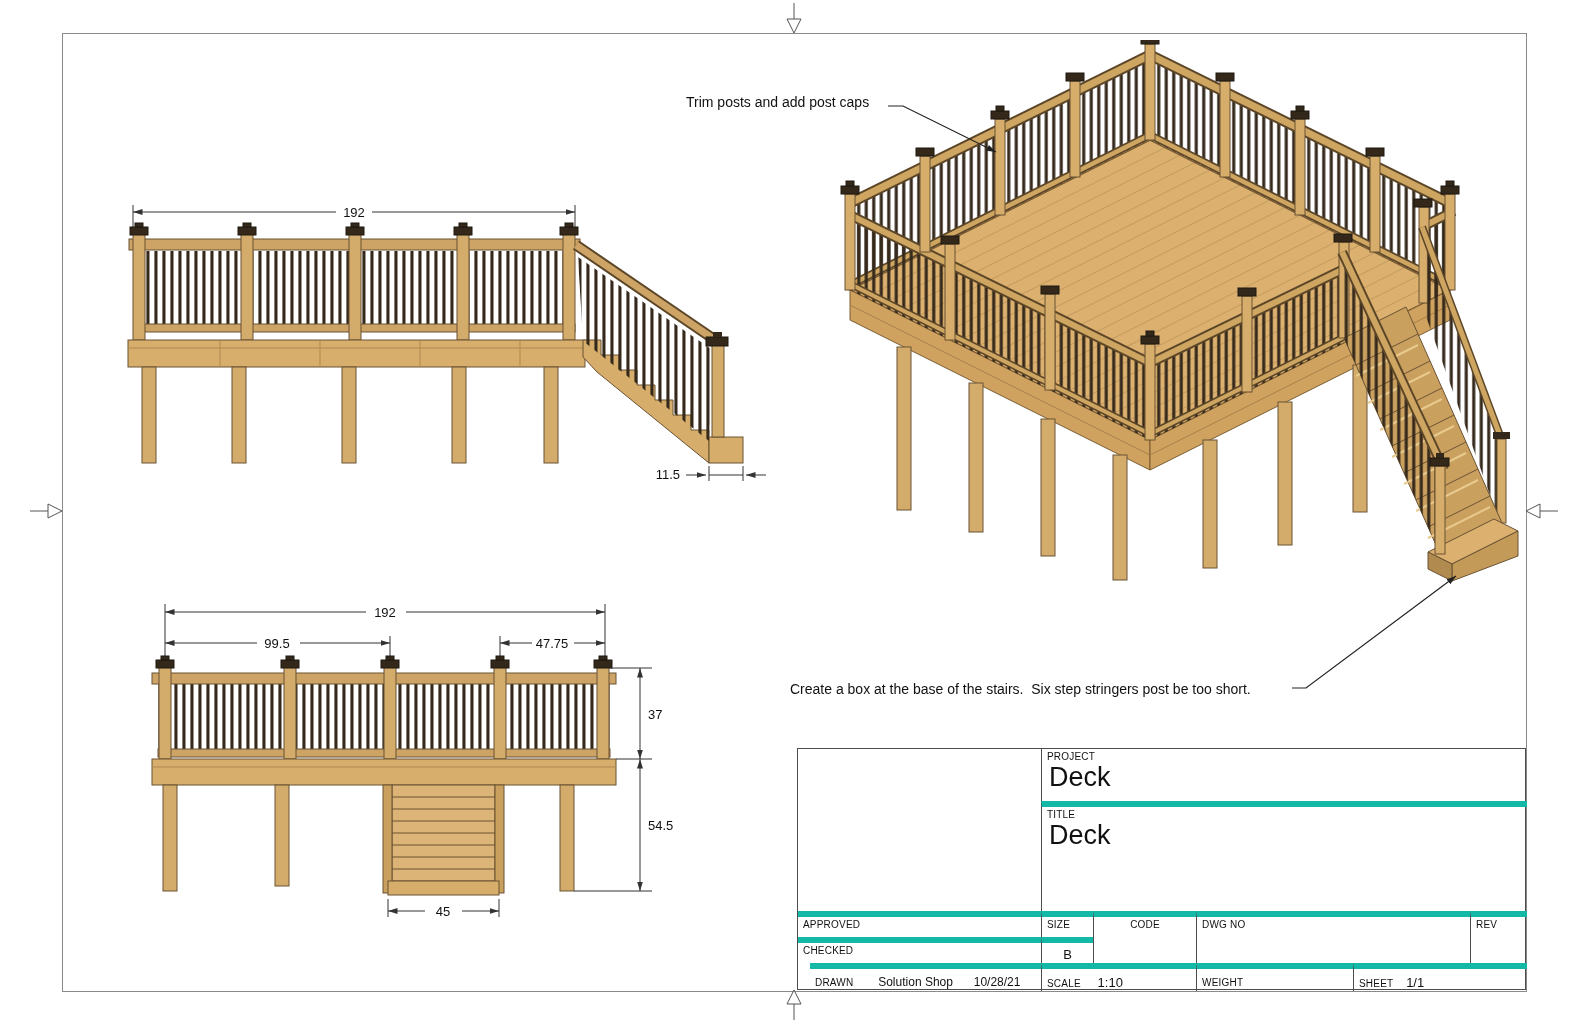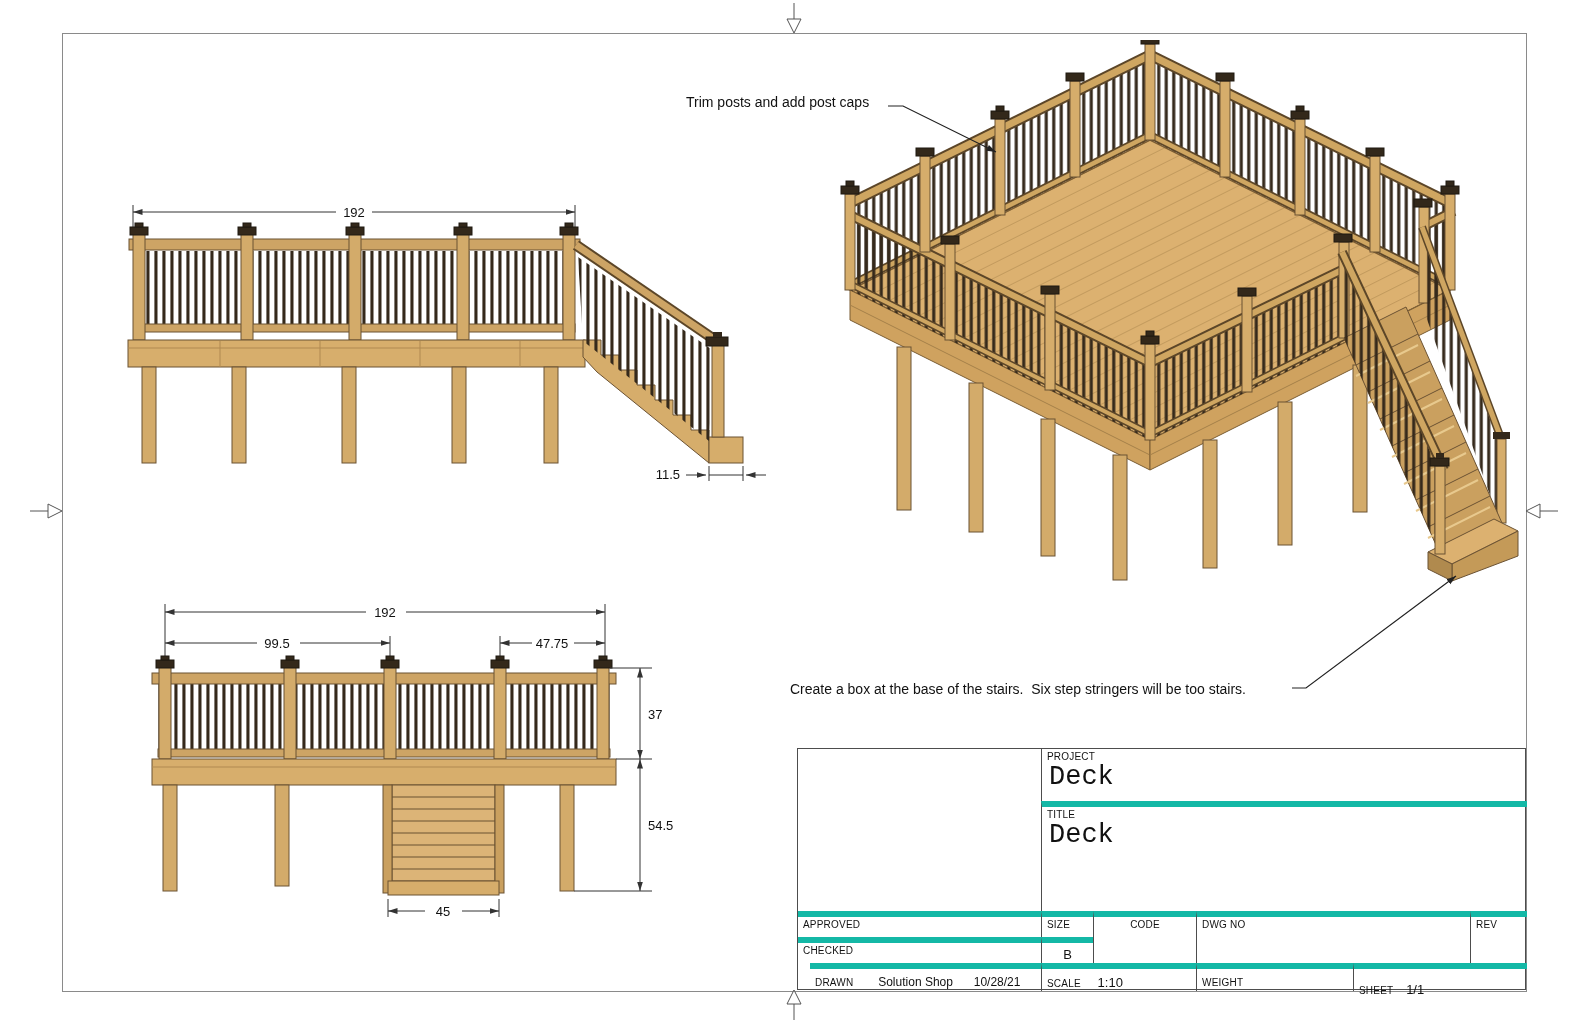"Create a box at the" div.abs { text: will be too stairs -> post be too short }
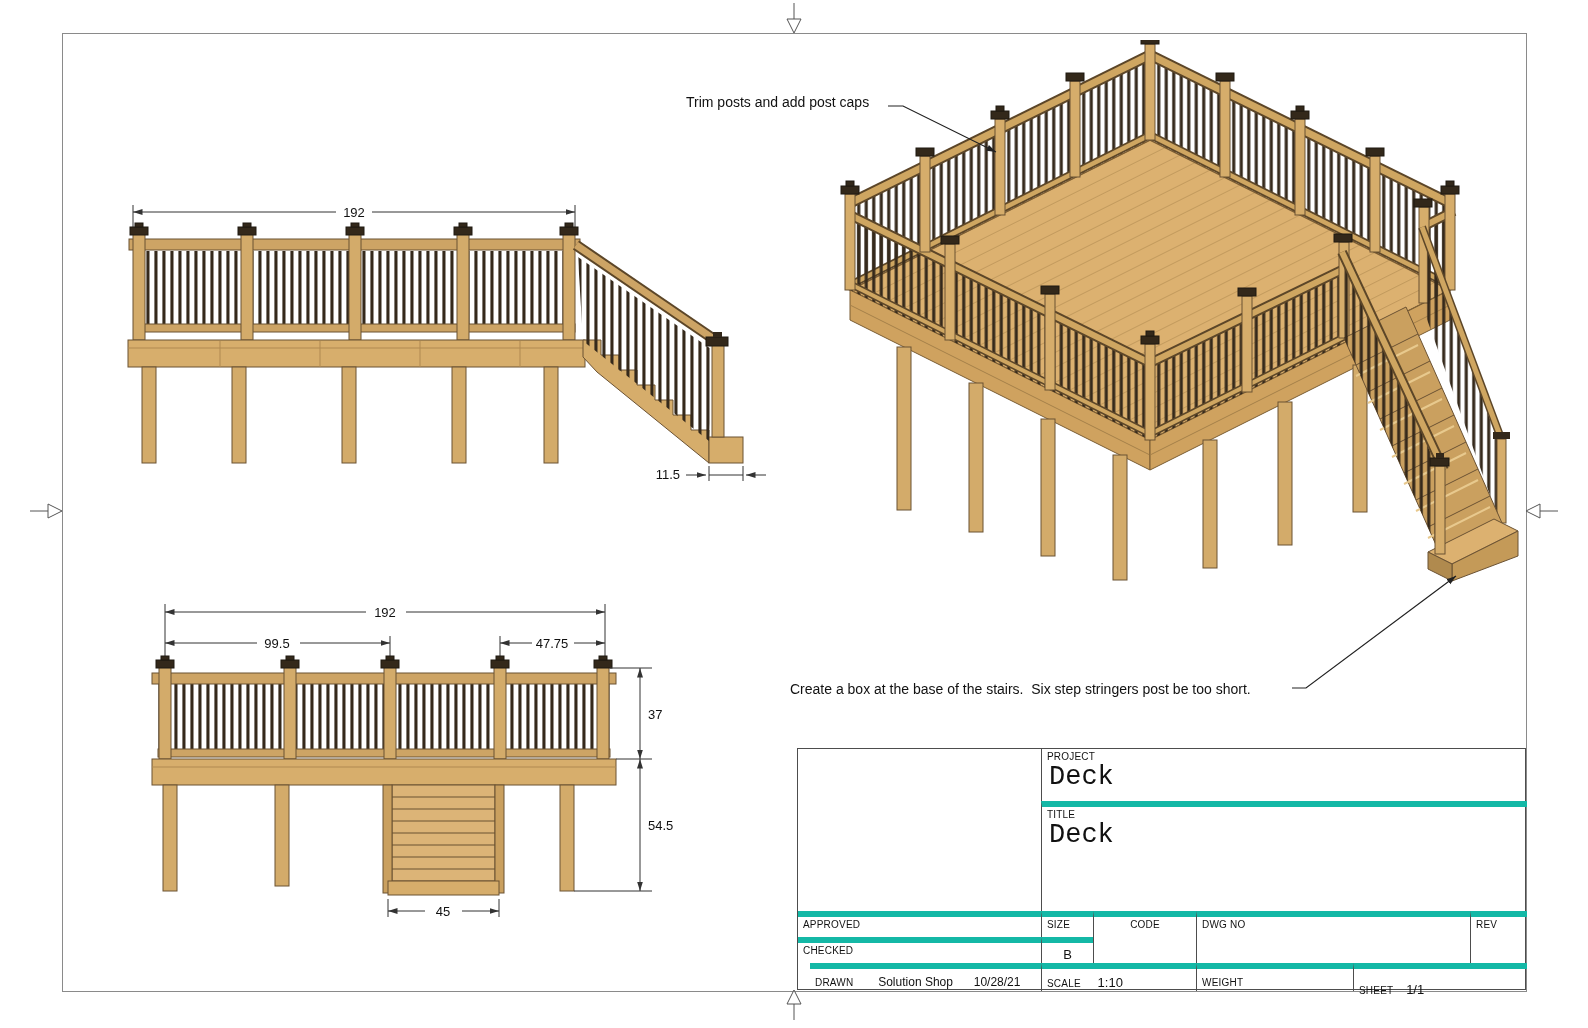"Deck" .big { font-family: Liberation Mono, monospace -> none }
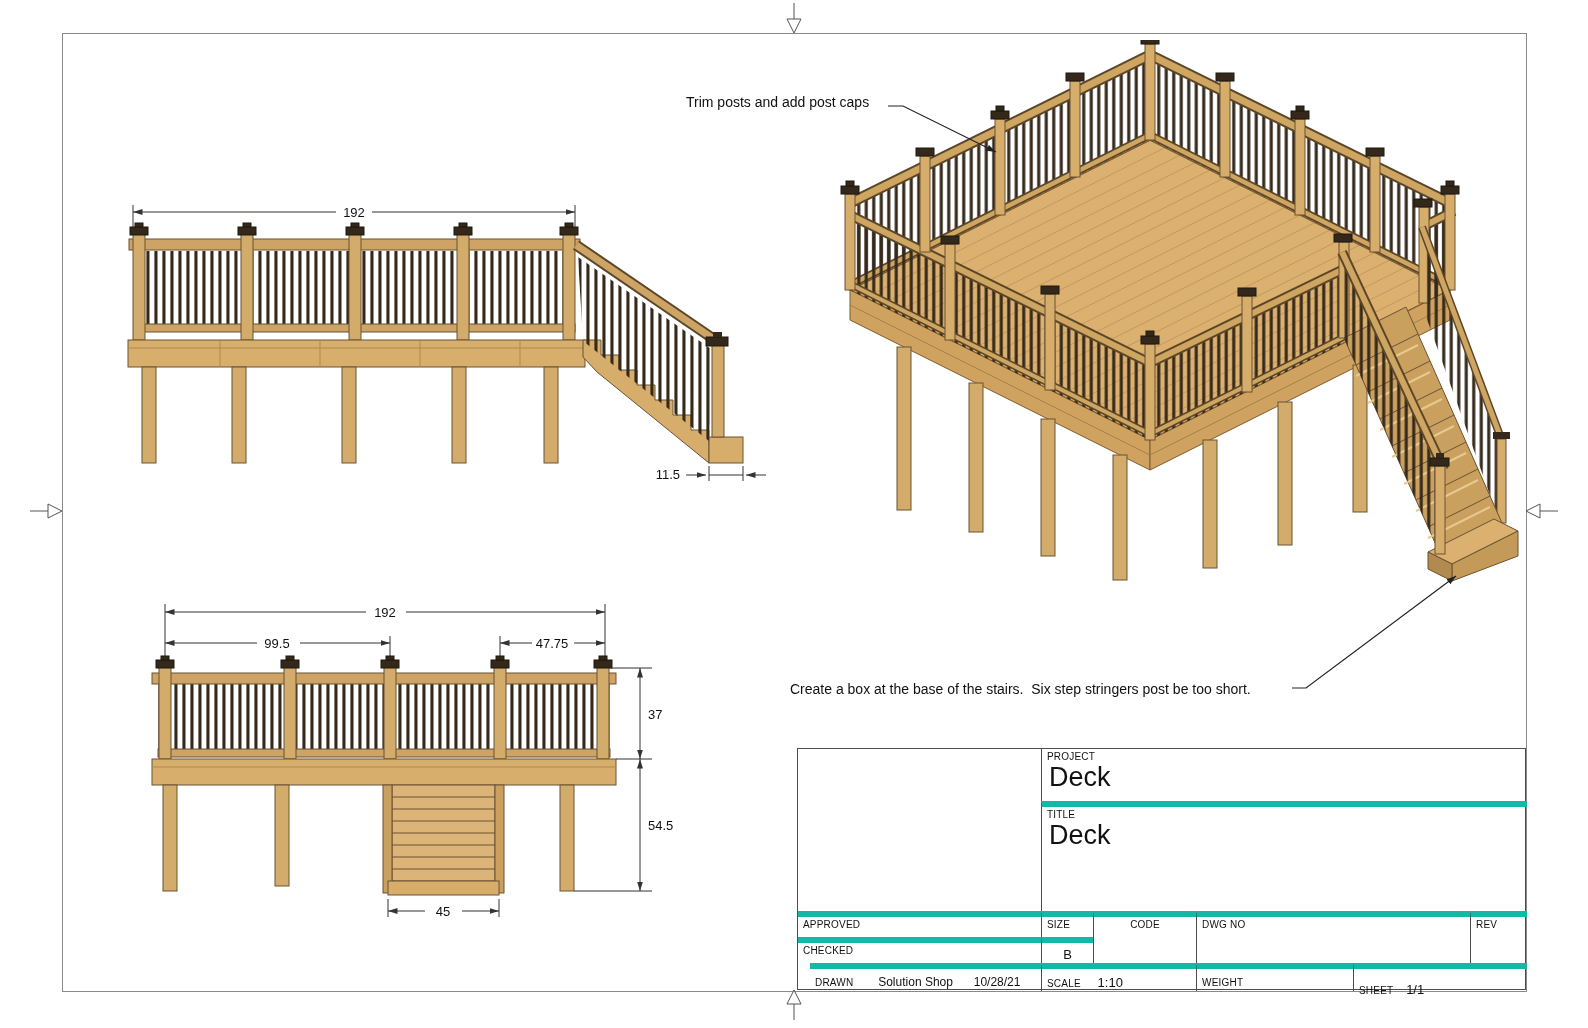"SHEET" span.lbl { padding-top: 16px -> 8px }
